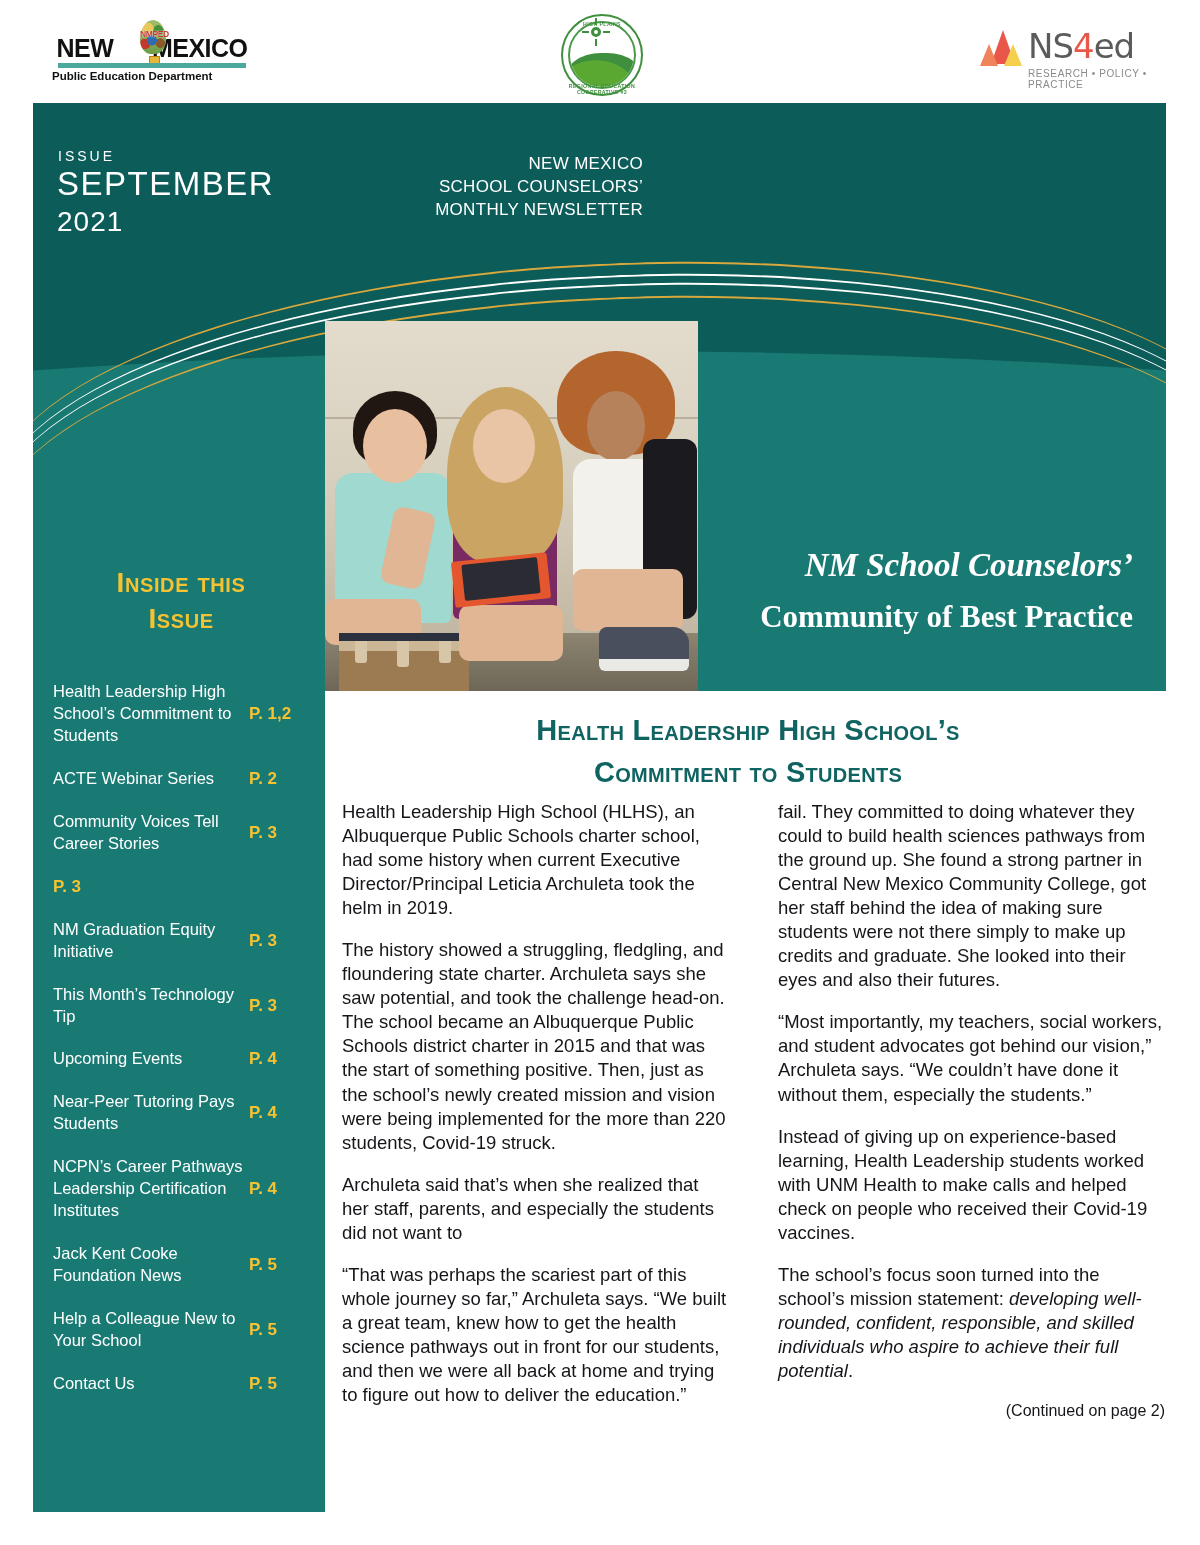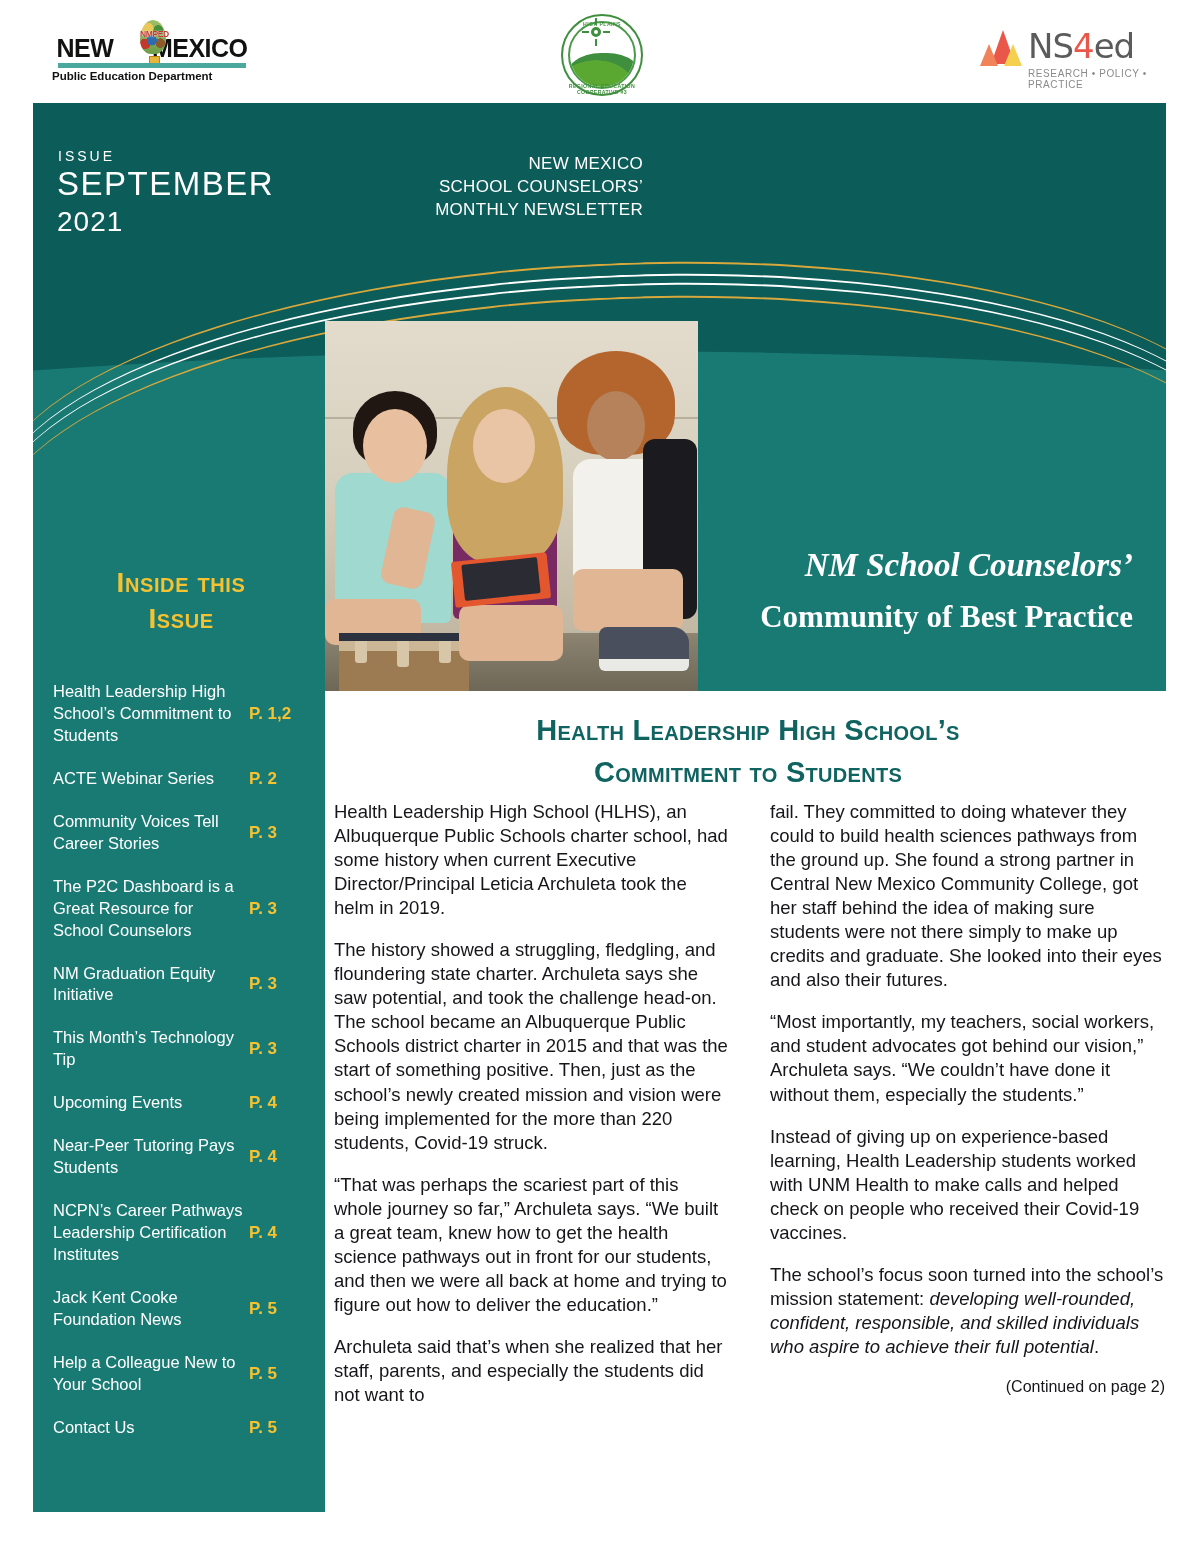"Health Leadership High School (HLHS)," .col p { margin: 0 0 18px 4px -> 0 0 18px 12px }
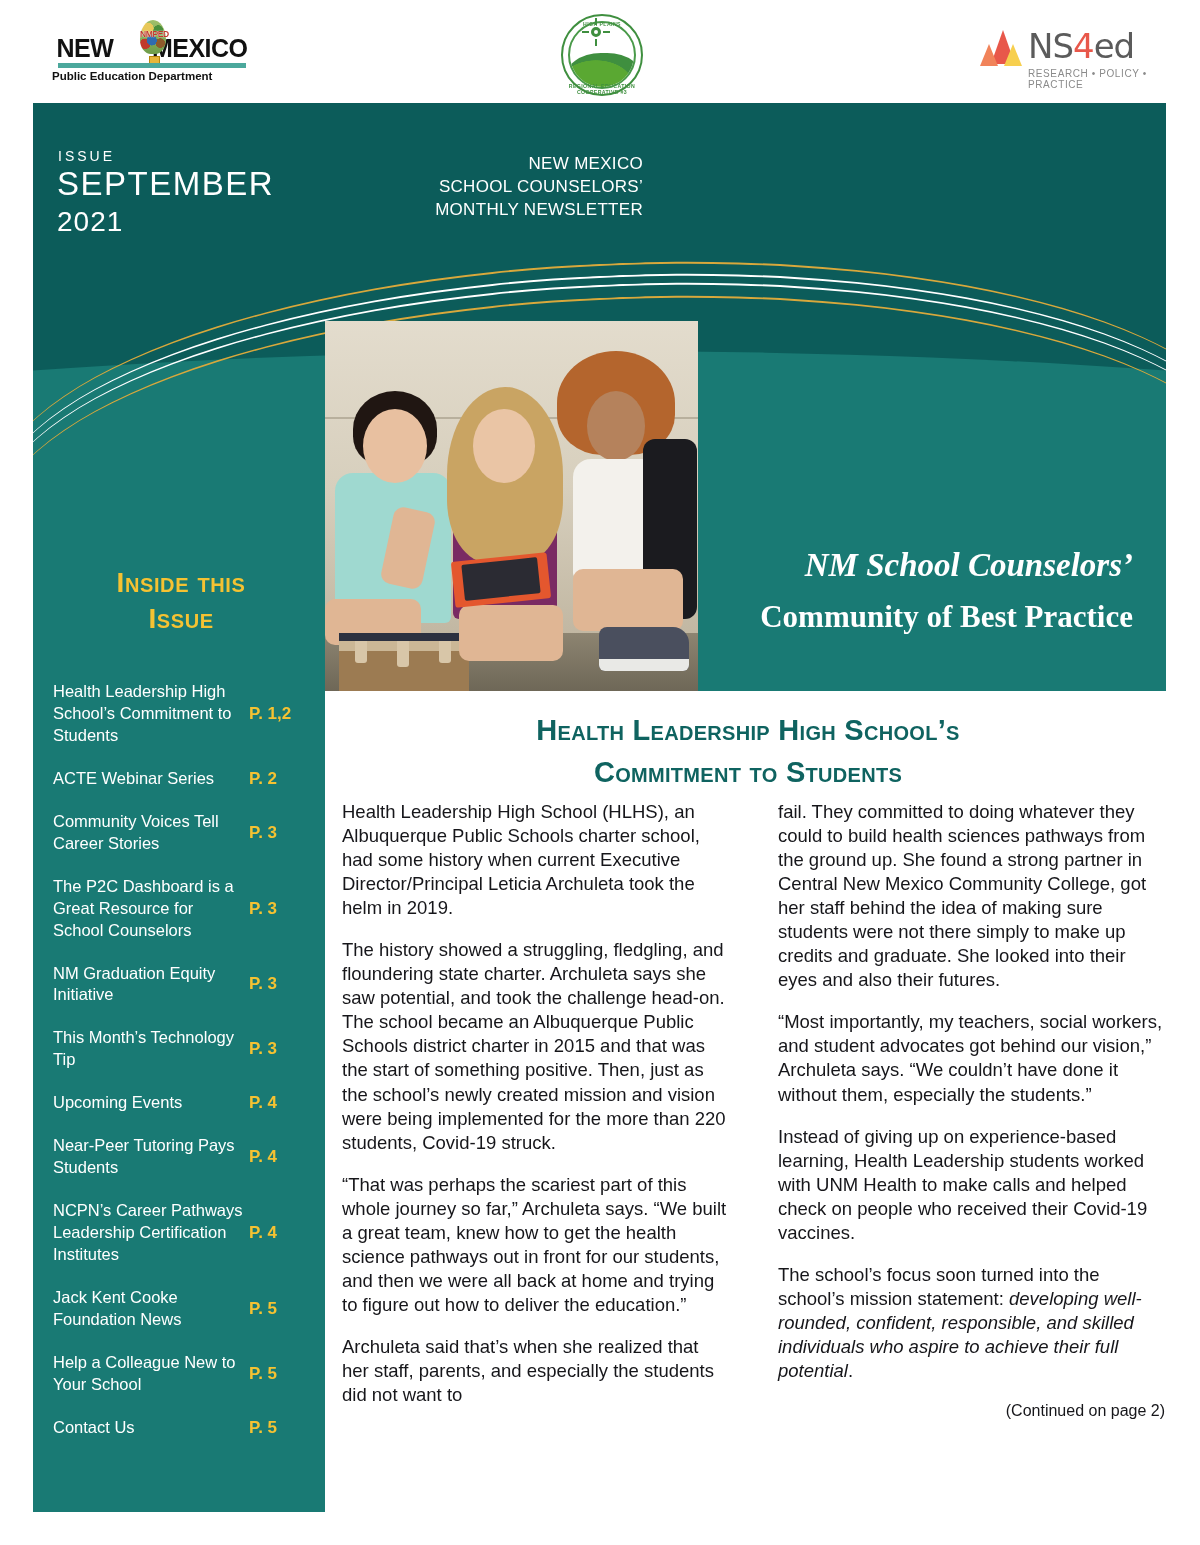"The P2C Dashboard is a" div.toc-title { html: <div>The P2C Dashboard is a Great Resource for School Counselors</div> -> none }
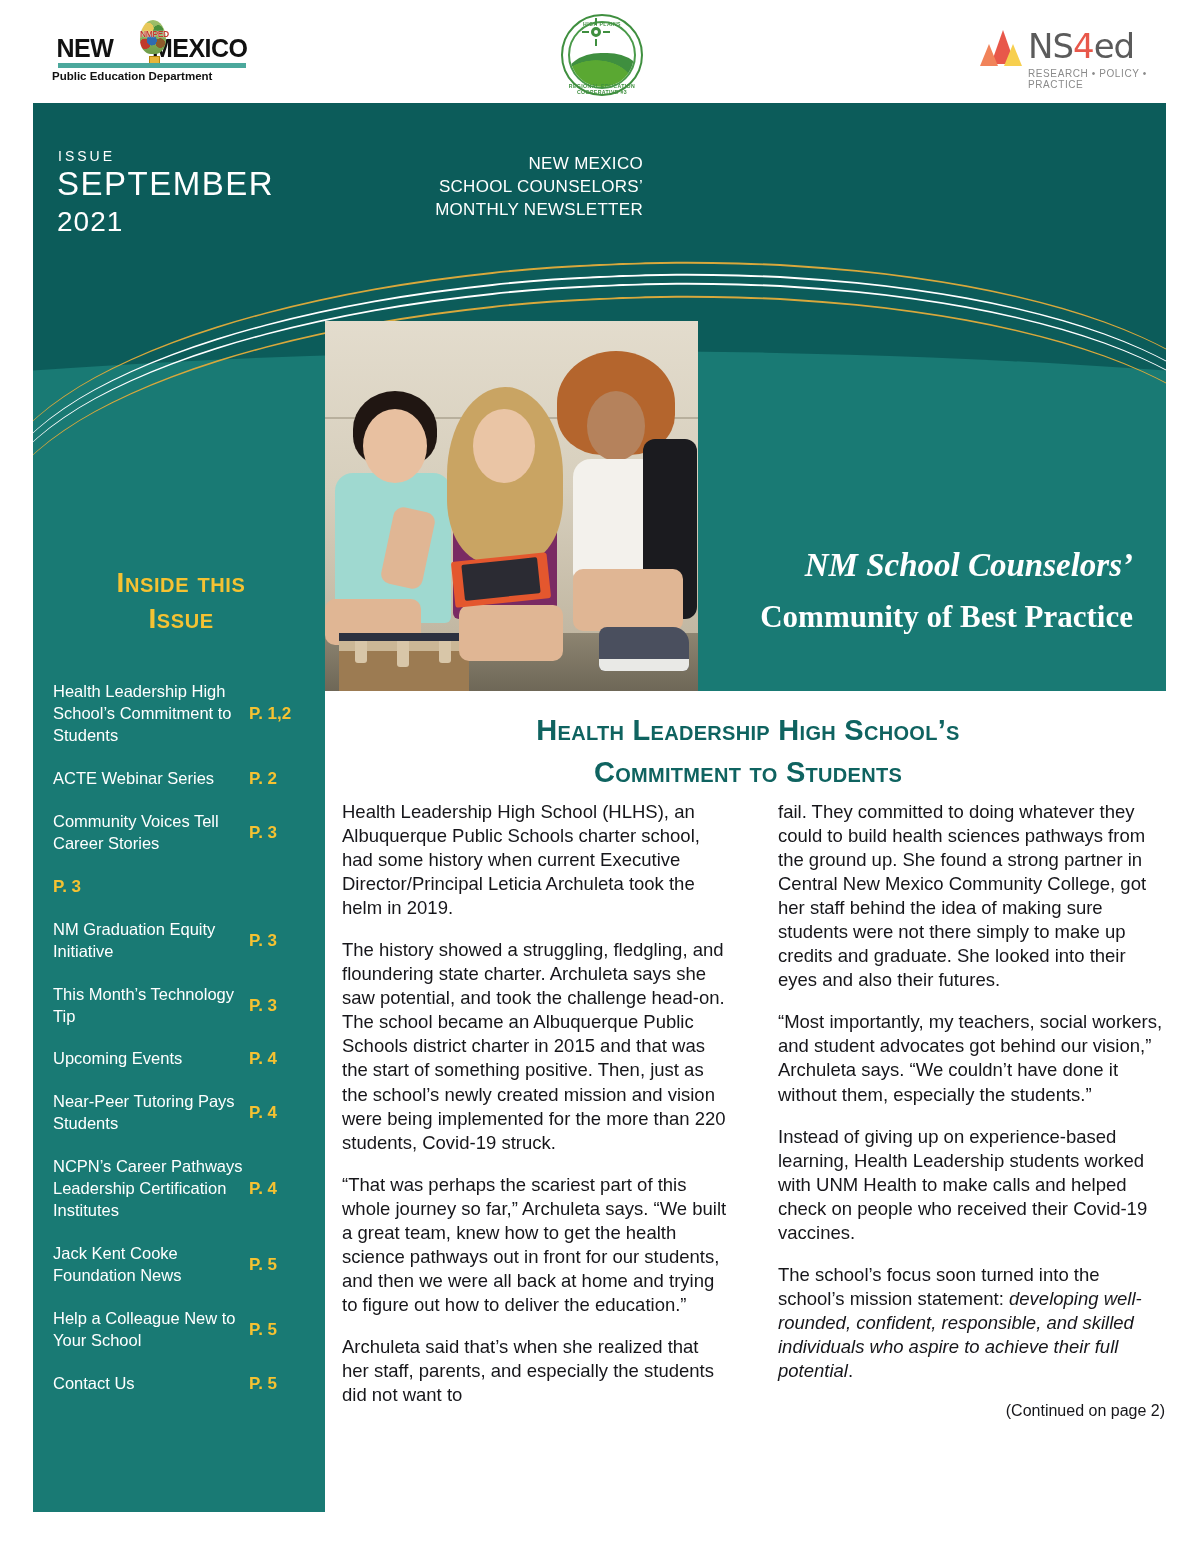"“That was perhaps the scariest" p { order: before "Archuleta said that’s when she" -> after "Archuleta said that’s when she" }
